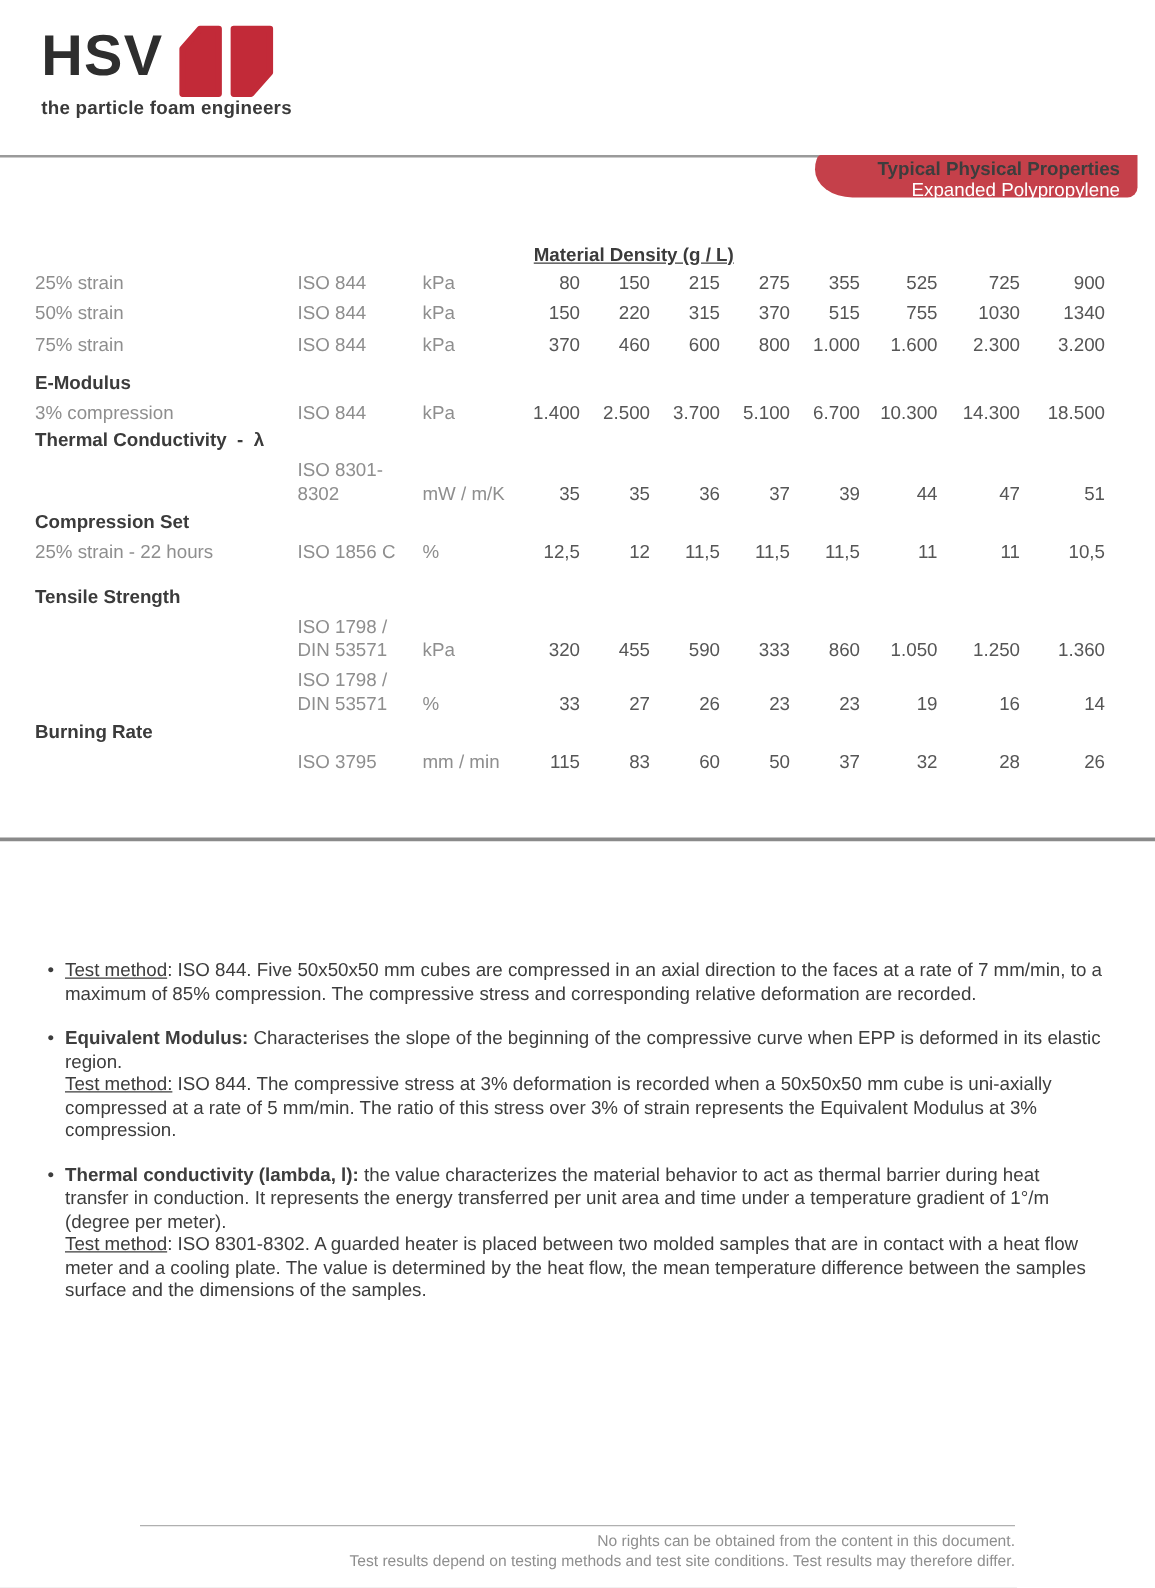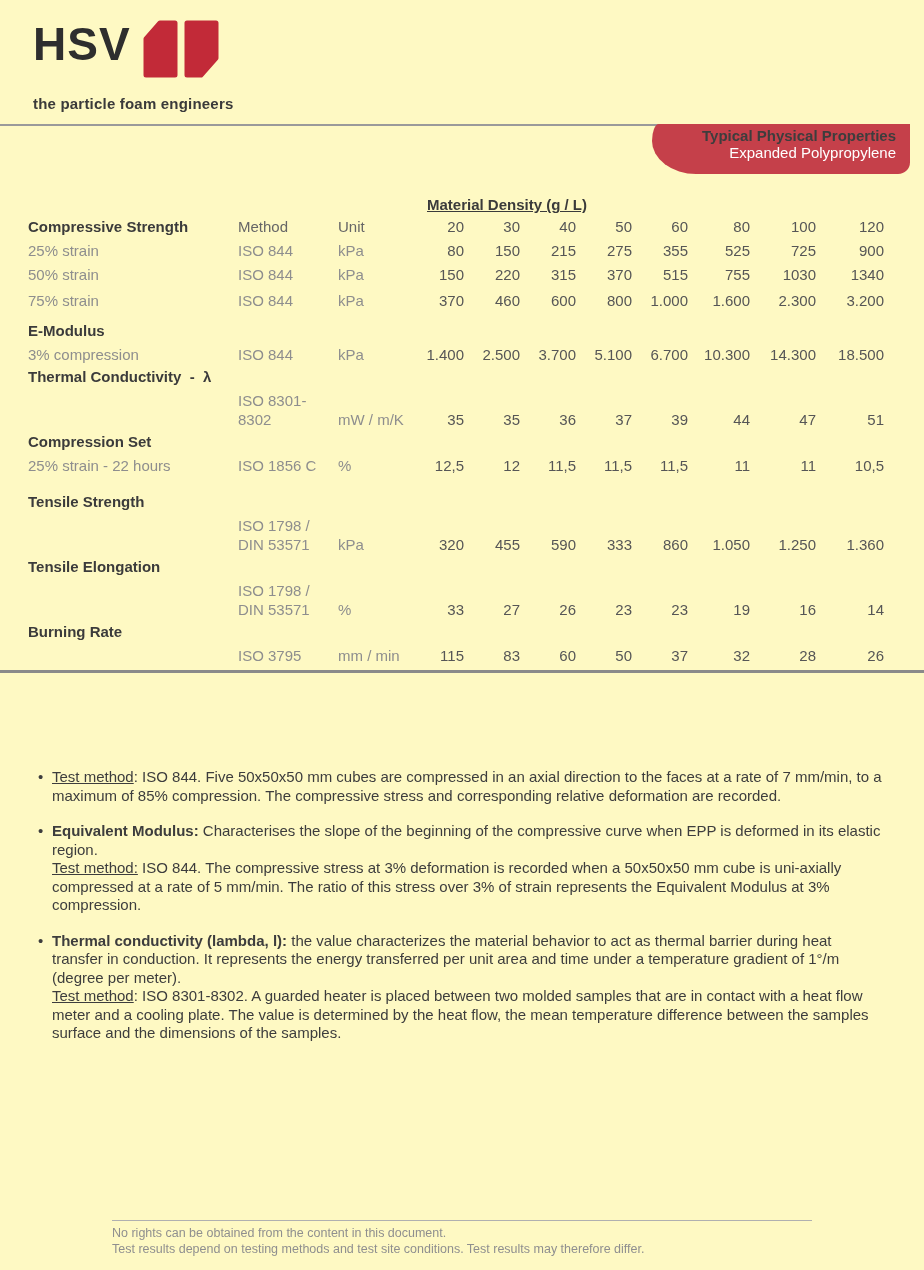"HSV" .page { background: #fef9c3 -> #ffffff }
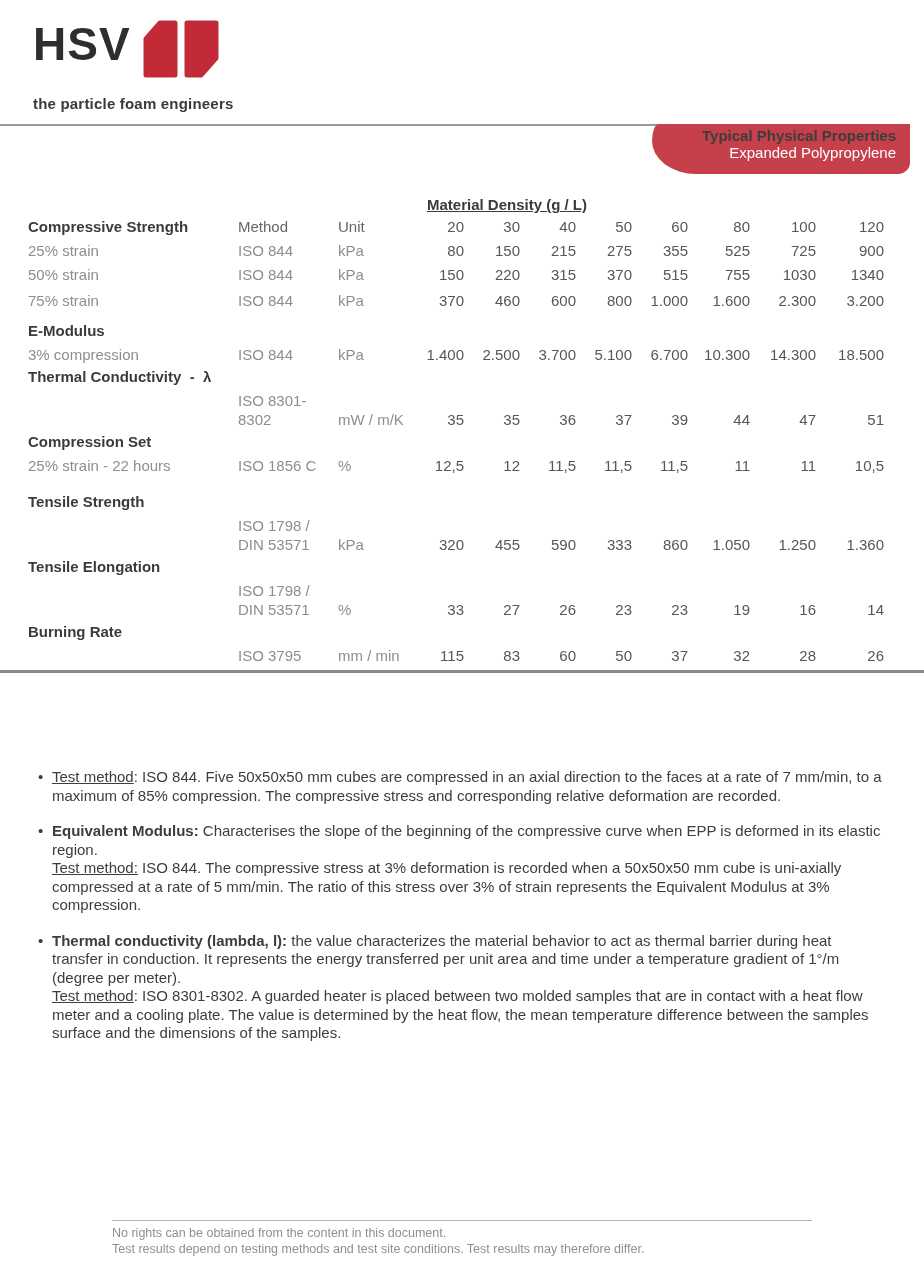"the particle foam engineers" .tagline { margin-top: 17px -> 0 }
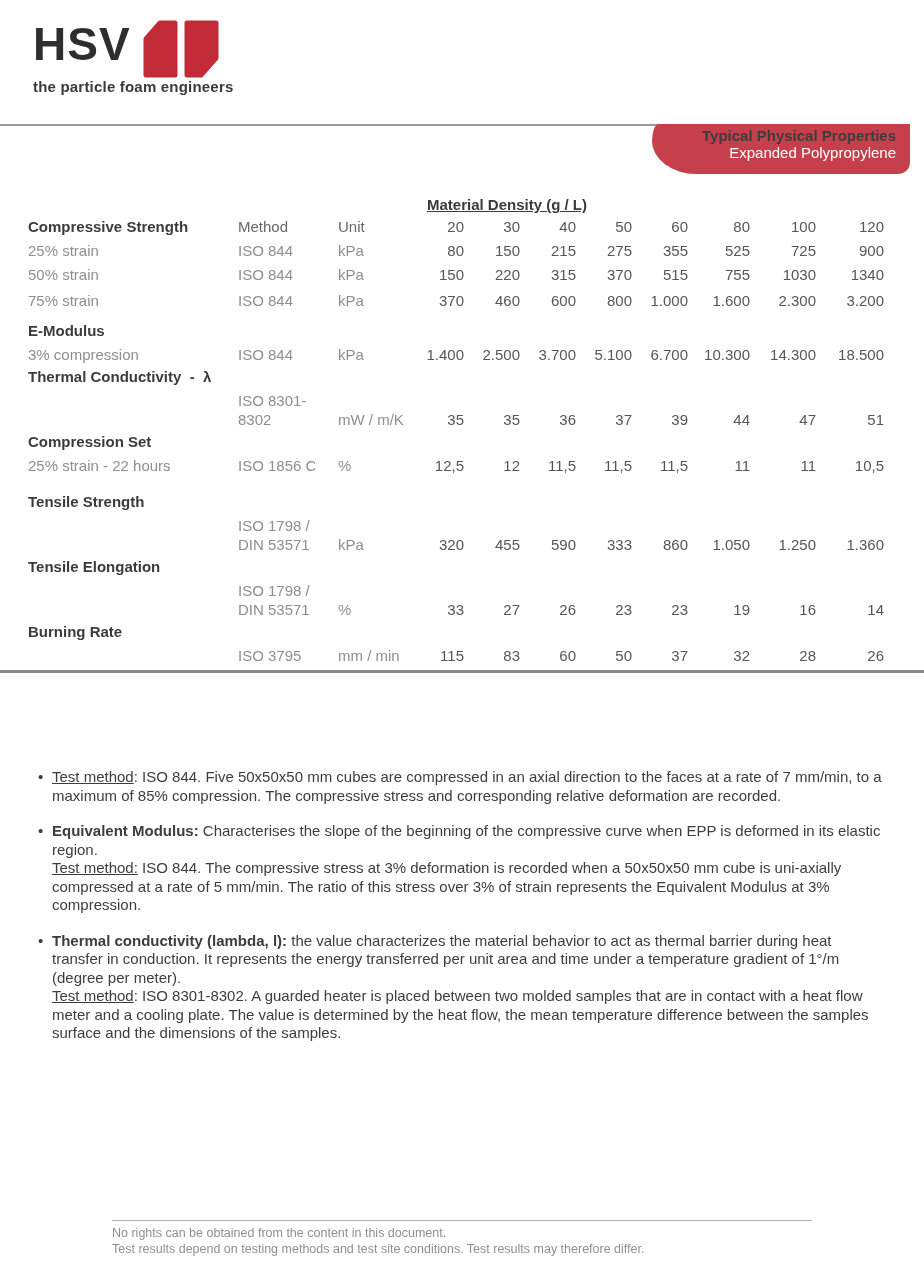"Typical Physical Properties" .banner { height: 50px -> 34px }
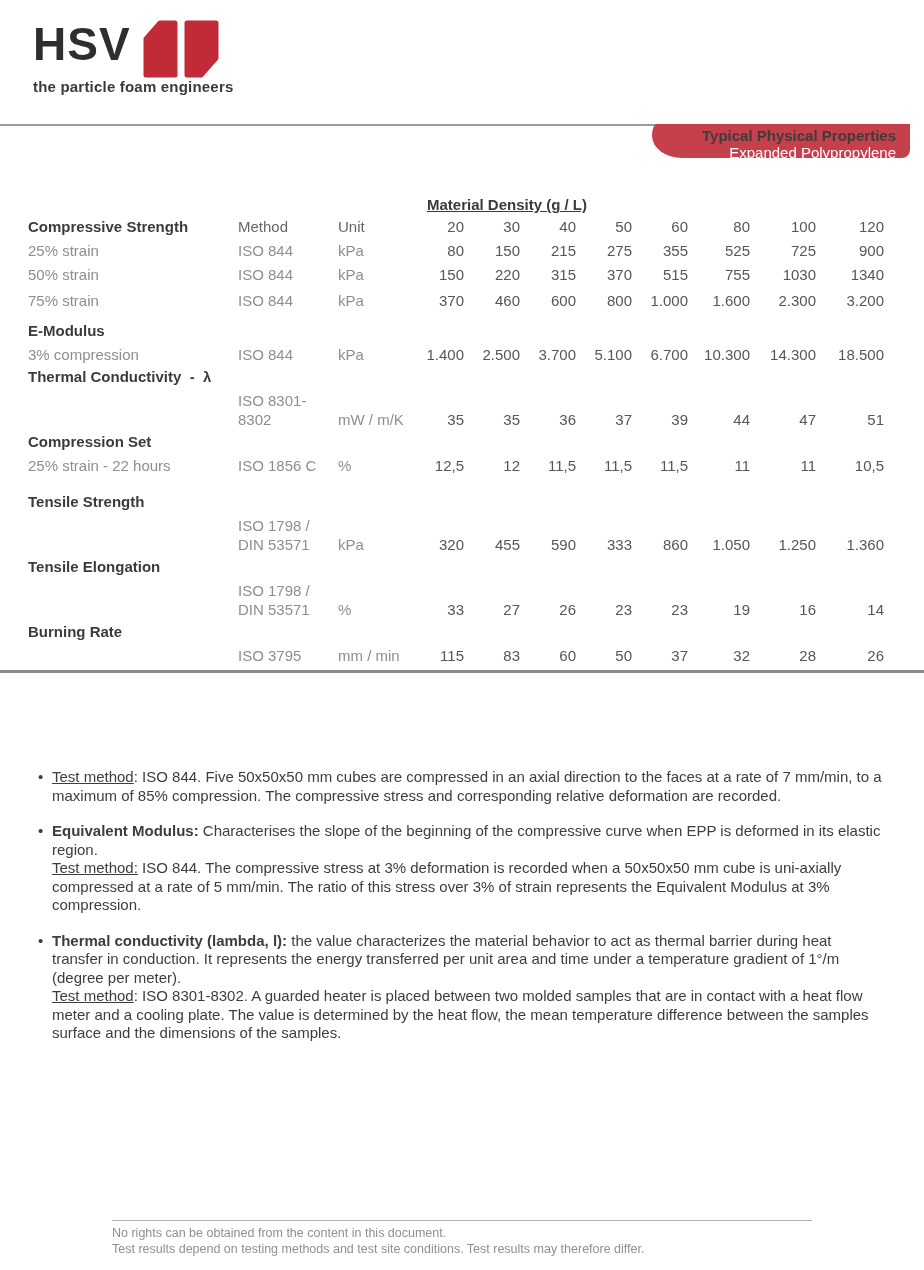"Compressive Strength" tr.data { html: <tr> <td>Compressive Strength</td> <td>Method</td> <td>Unit</td> <td>20</td> <td>30</td> <td>40</td> <td>50</td> <td>60</td> <td>80</td> <td>100</td> <td>120</td> </tr> -> none }
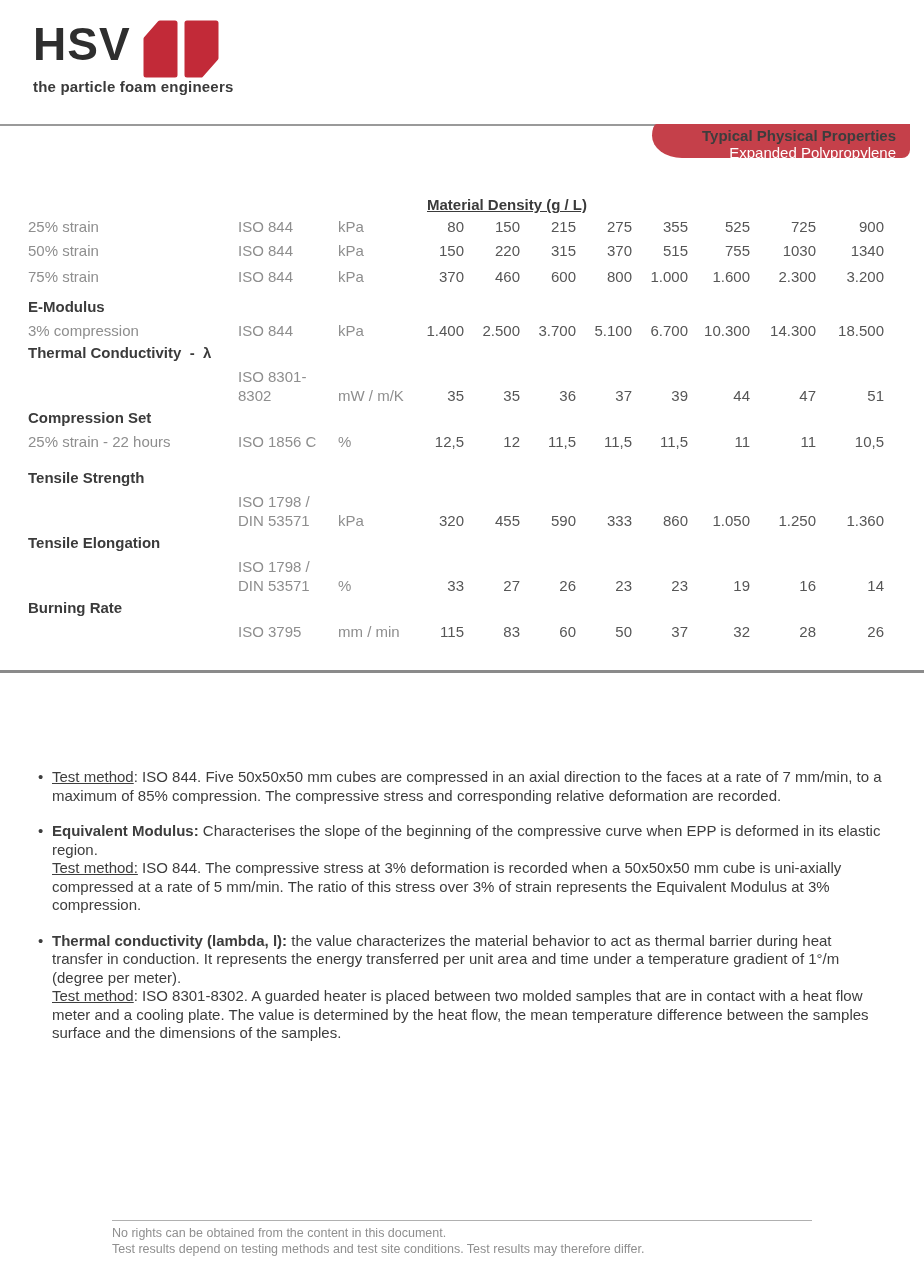"Tensile Elongation" tr.section { html: <tr> <td>Tensile Elongation</td> <td></td> <td></td> <td></td> <td></td> <td></td> <td></td> <td></td> <td></td> <td></td> <td></td> </tr> -> none }
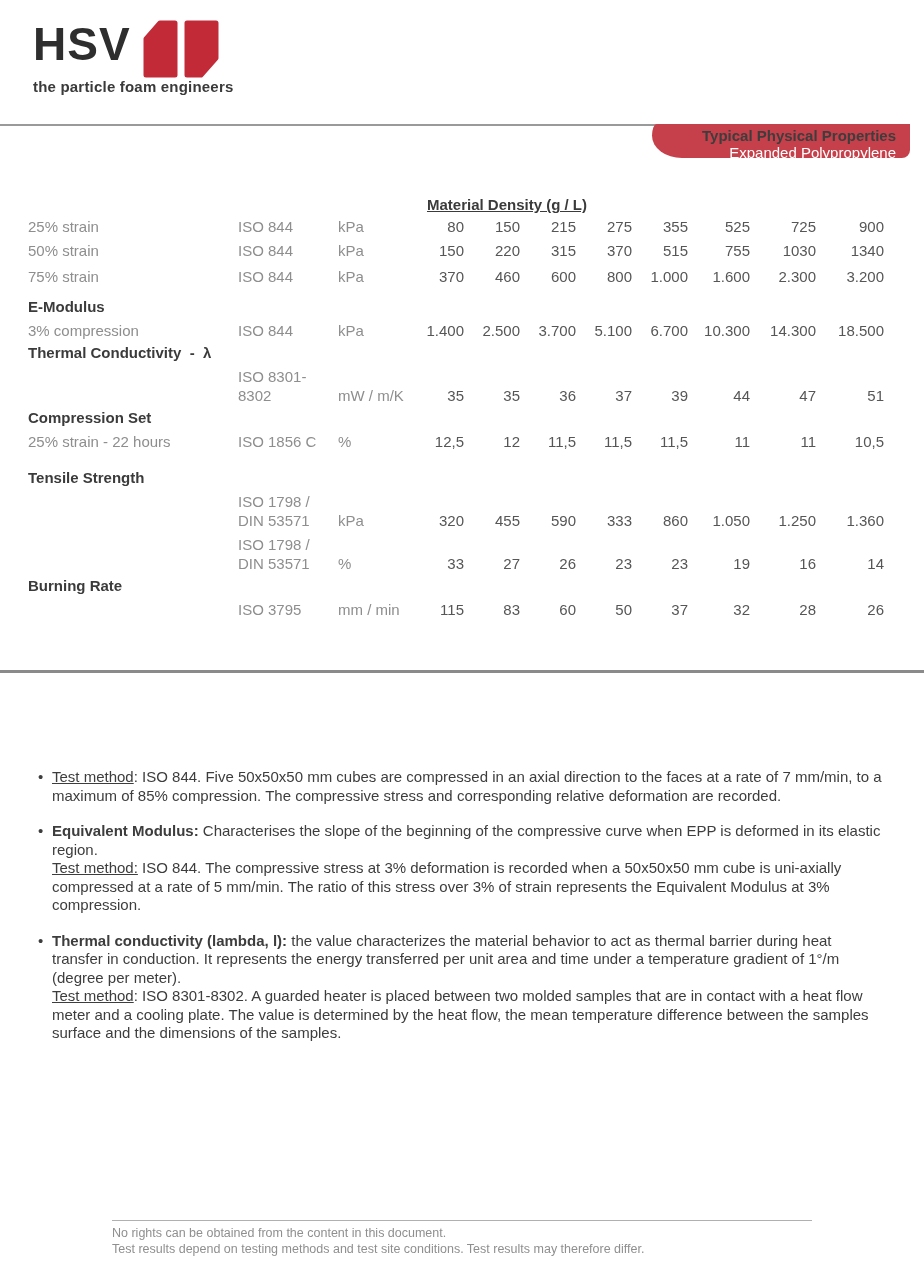"No rights can be obtained" .footer { text-align: left -> right }
